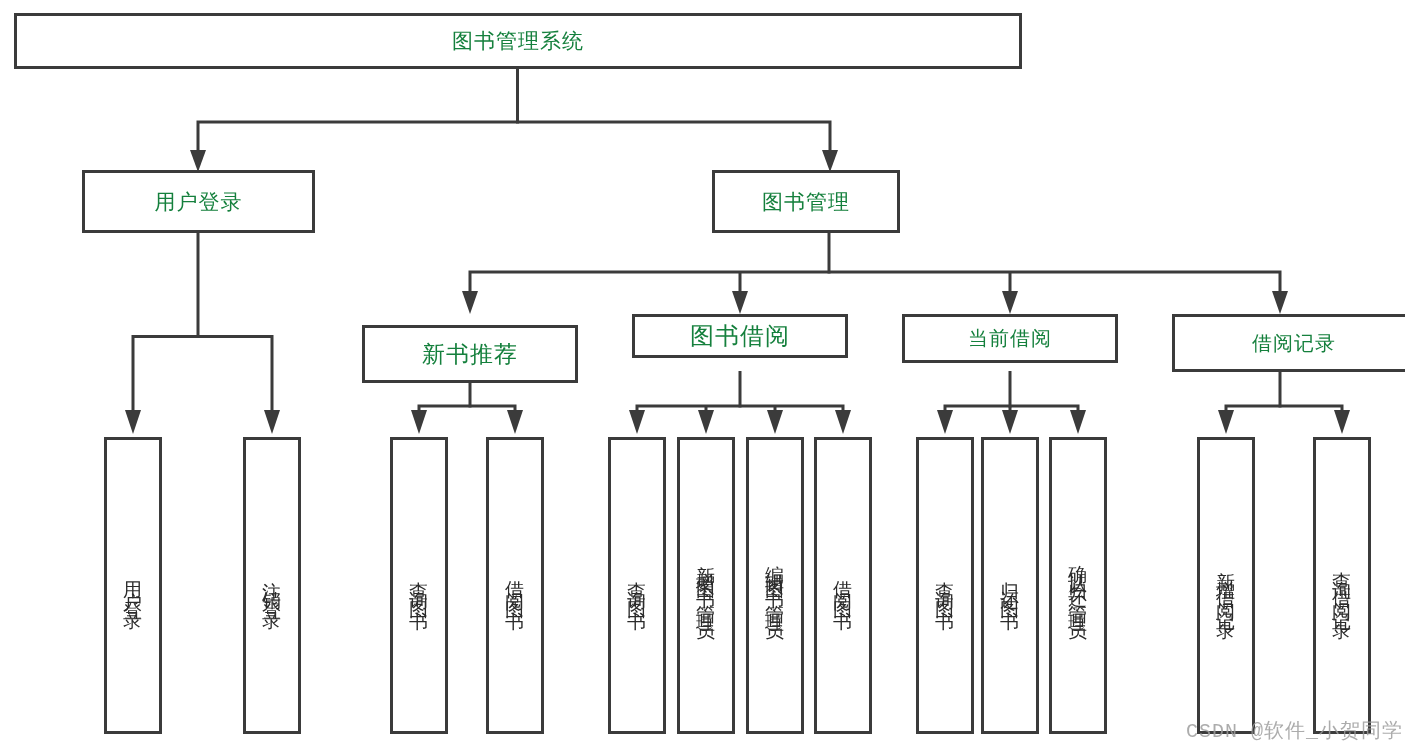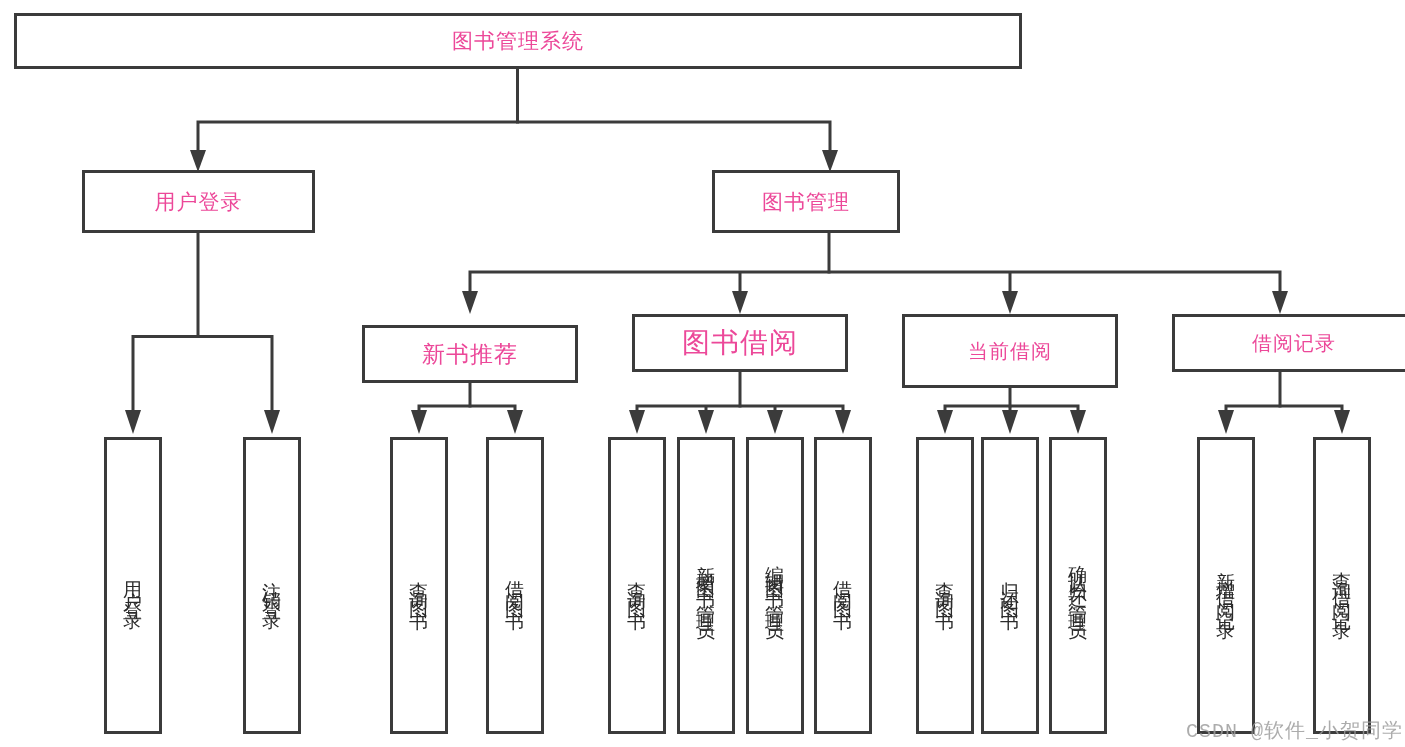"图书管理系统" .hbox { color: #ec4899 -> #15803d }
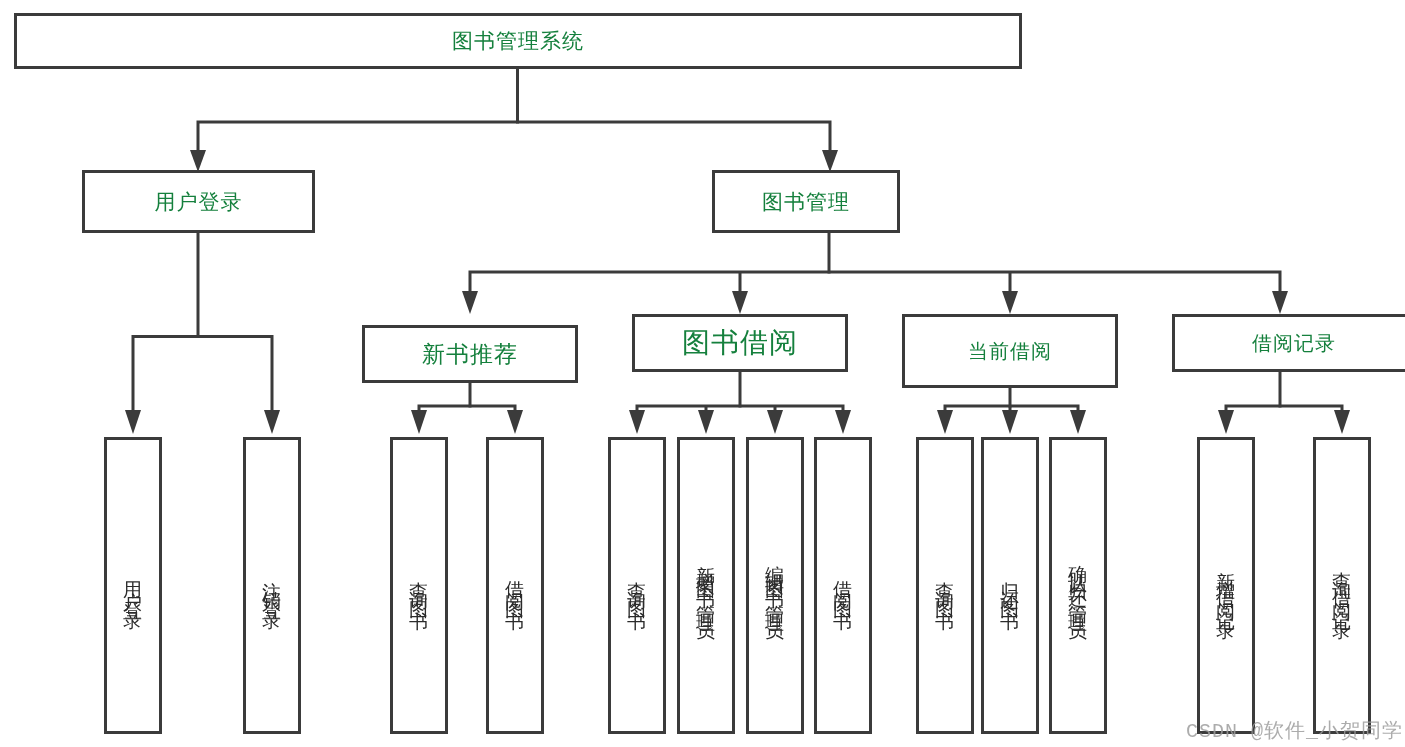"图书借阅" div.hbox { font-size: 28px -> 24px; height: 58px -> 44px }
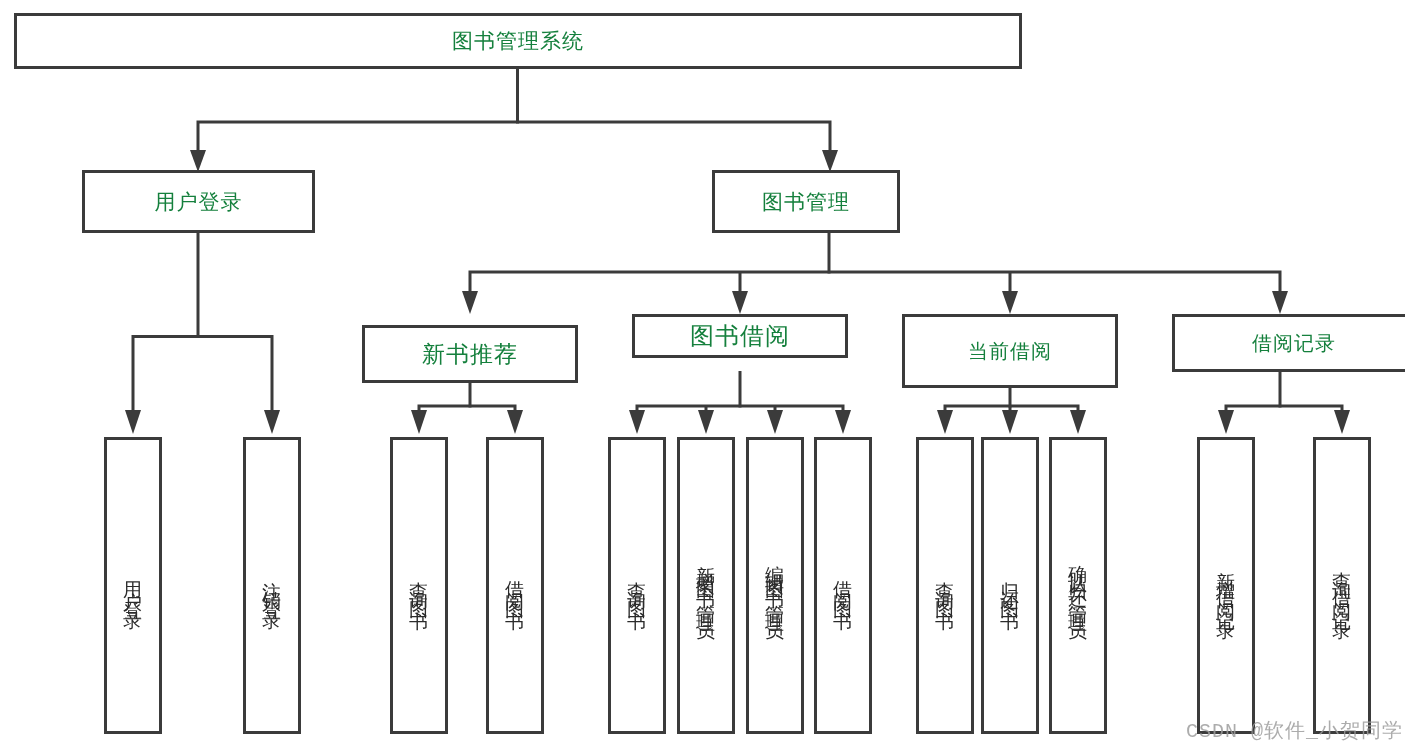"当前借阅" div.hbox { height: 74px -> 49px }
